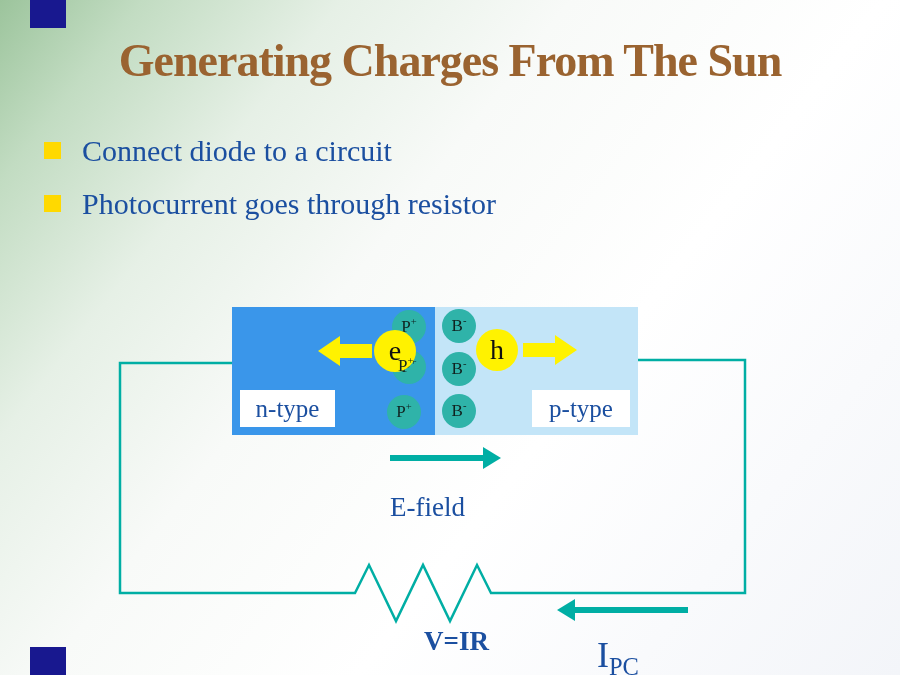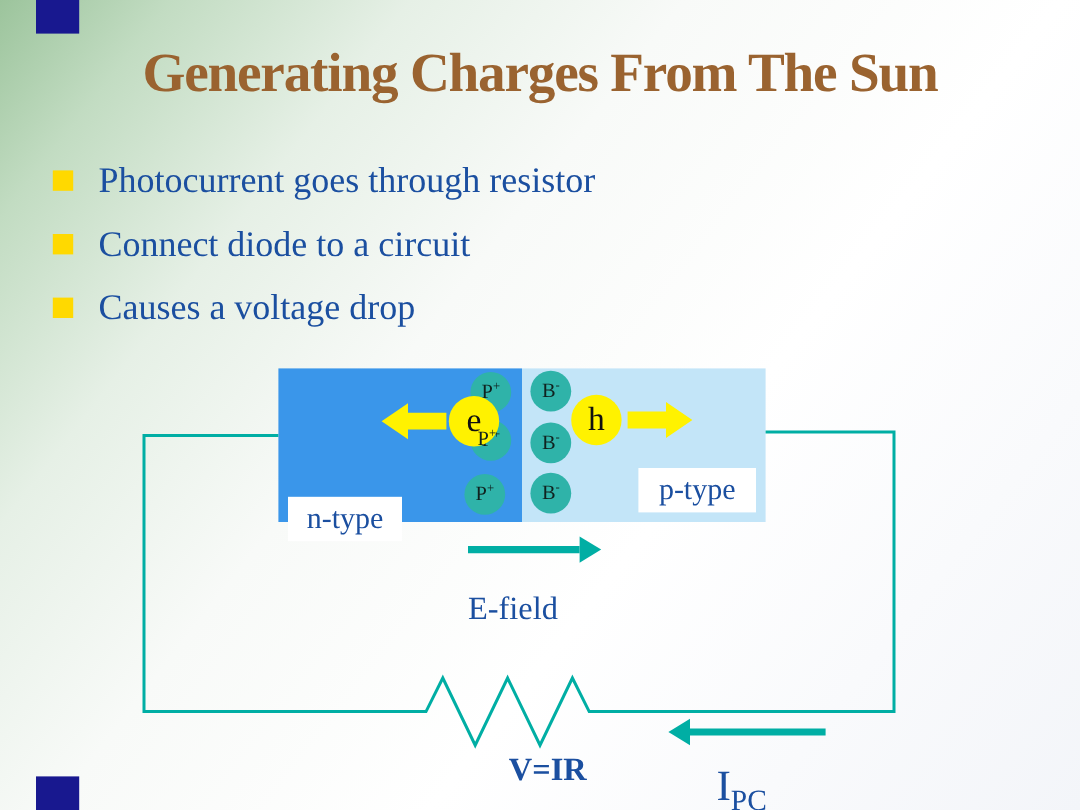"Photocurrent goes through resistor" div.bullet-row { order: before "Connect diode to a circuit" -> after "Connect diode to a circuit" }
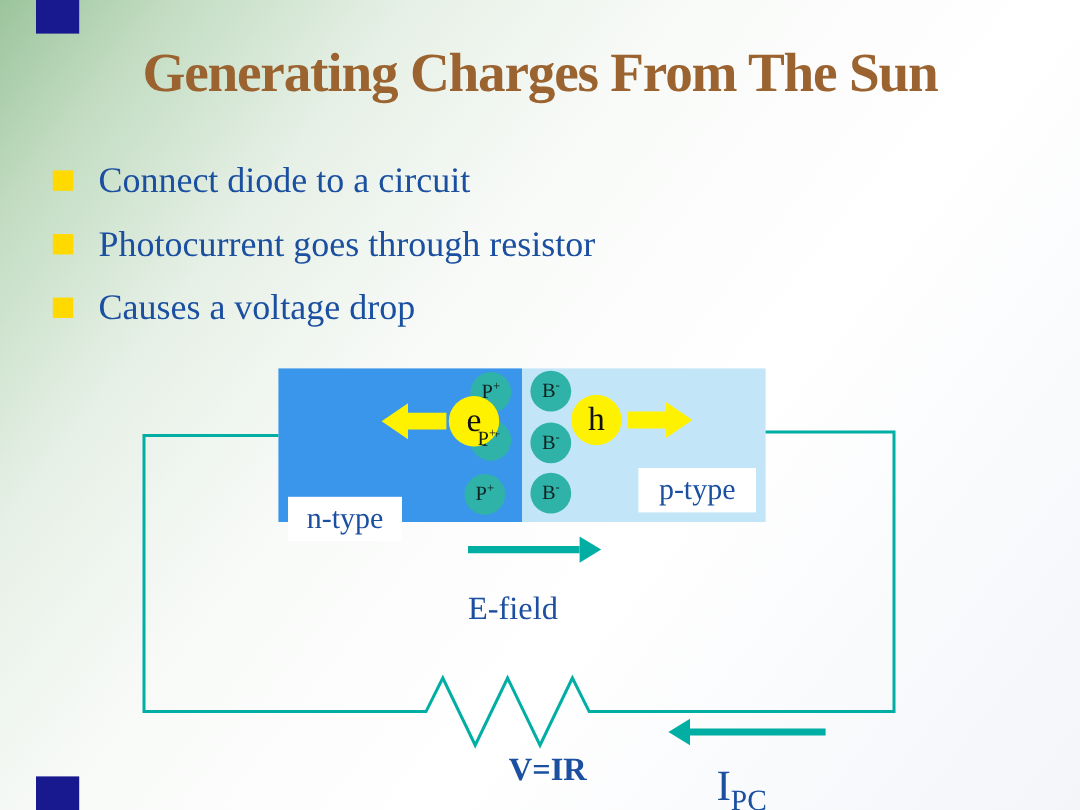"Causes a voltage drop" div.bullet-row { html: <div> <span></span> <span>Causes a voltage drop</span> </div> -> none }
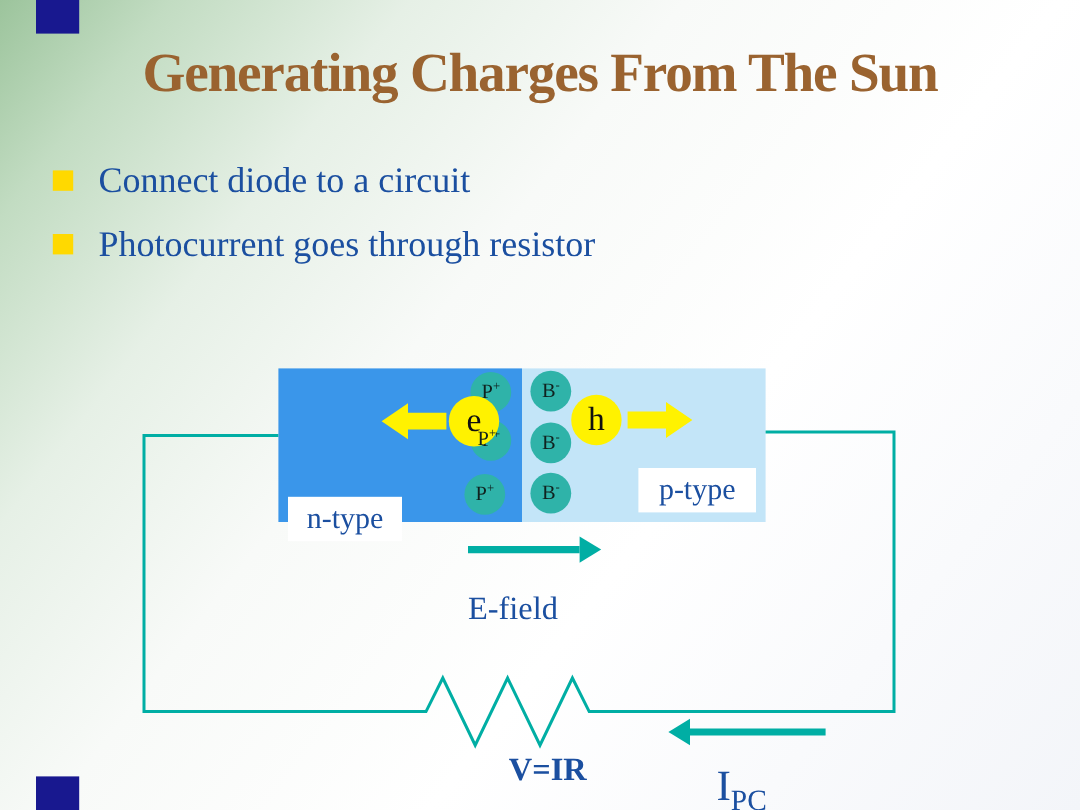"n-type" .region-label.n { margin-top: 24px -> none }
